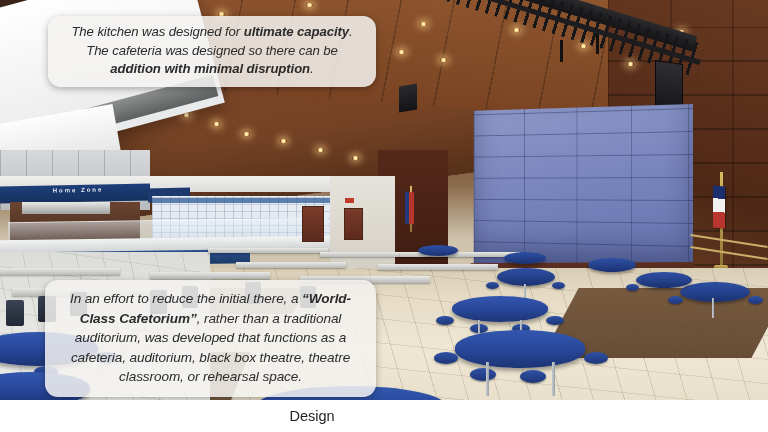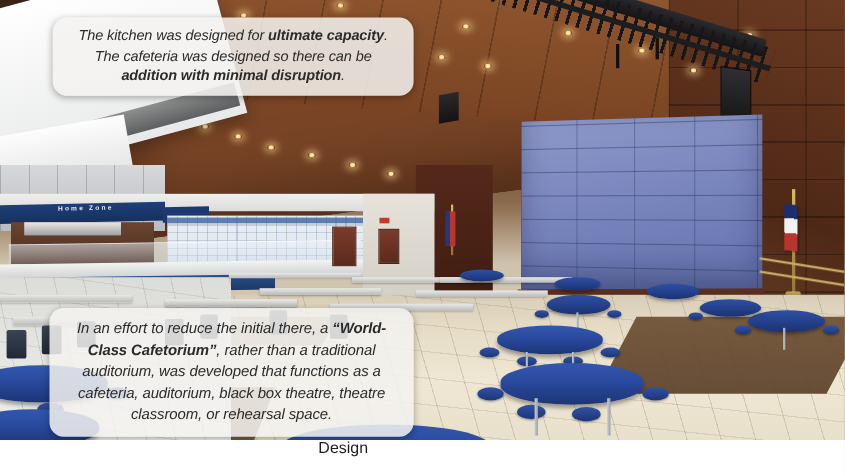"Design" .caption-bar { align-items: none -> center }
